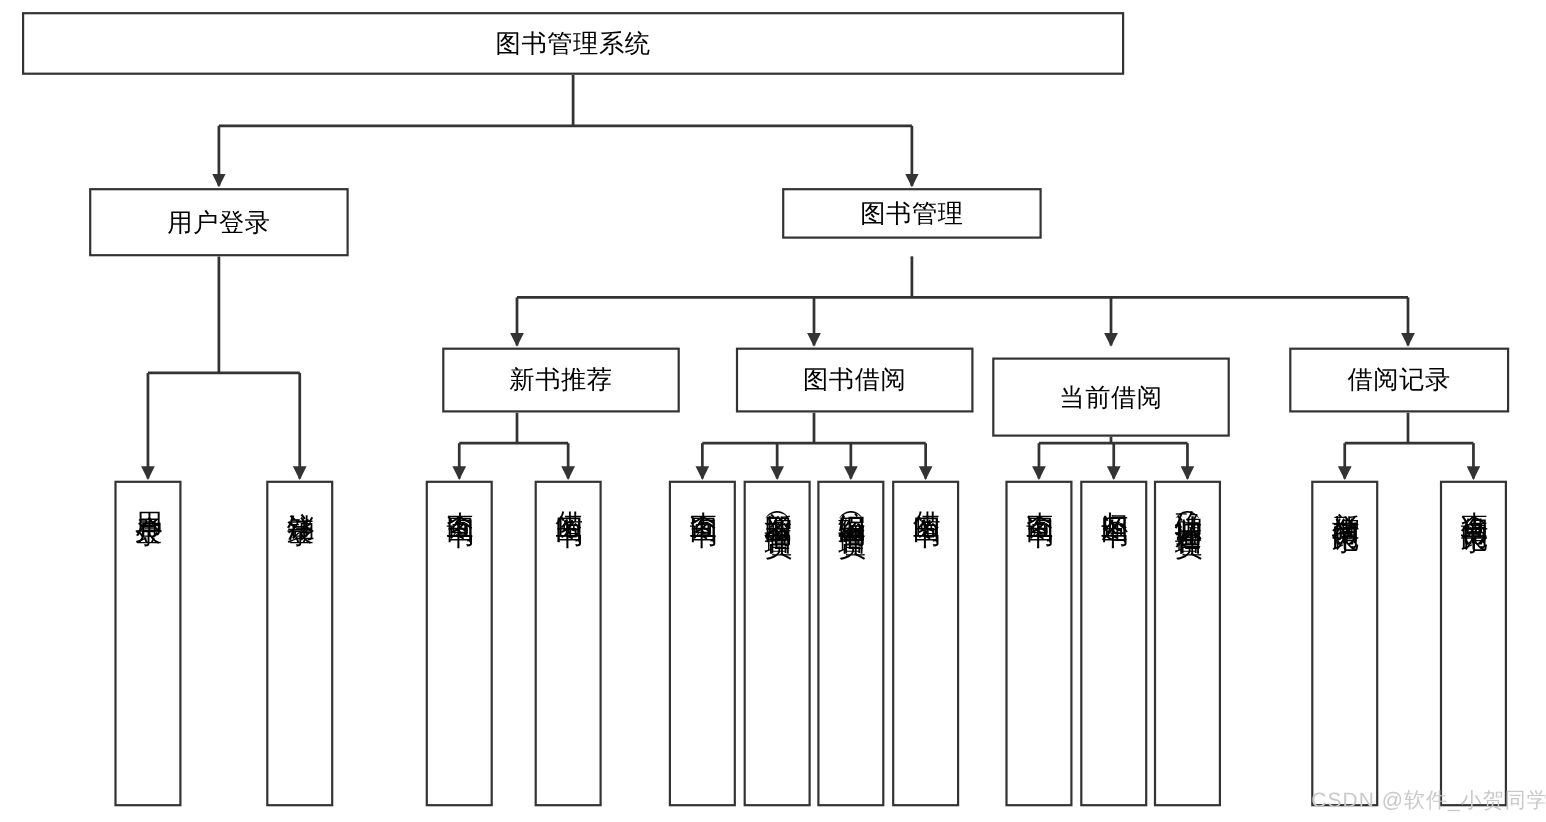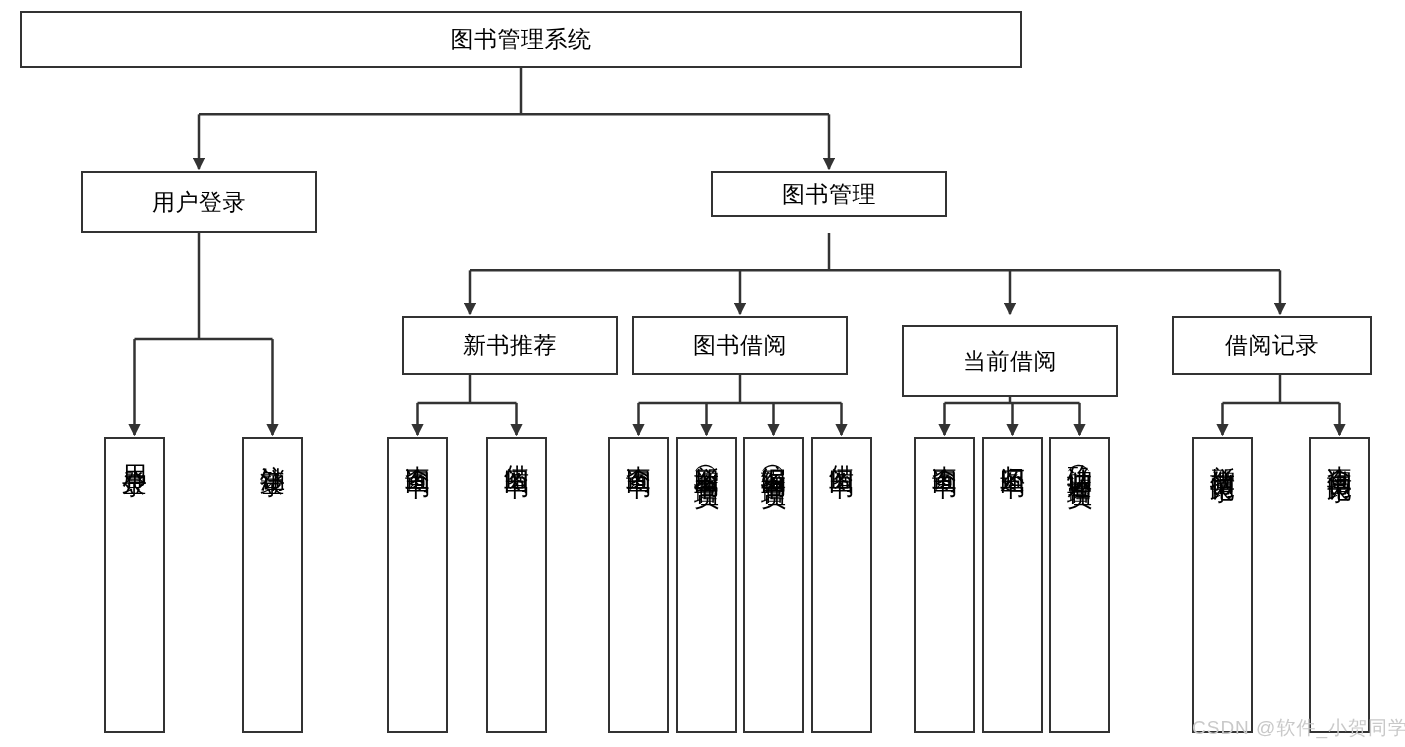"图书借阅" div.node { left: 632px -> 669px }
